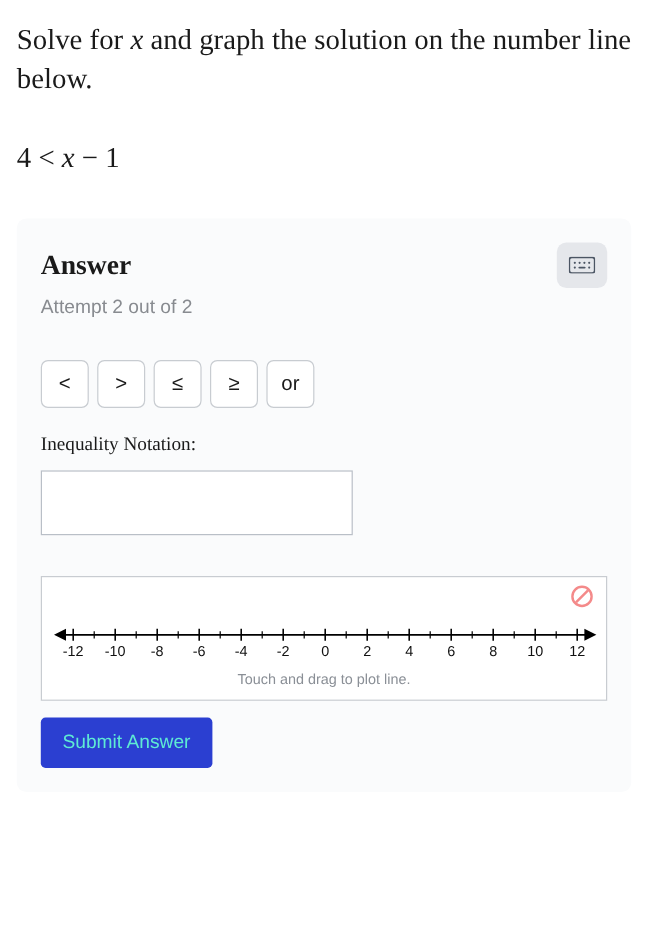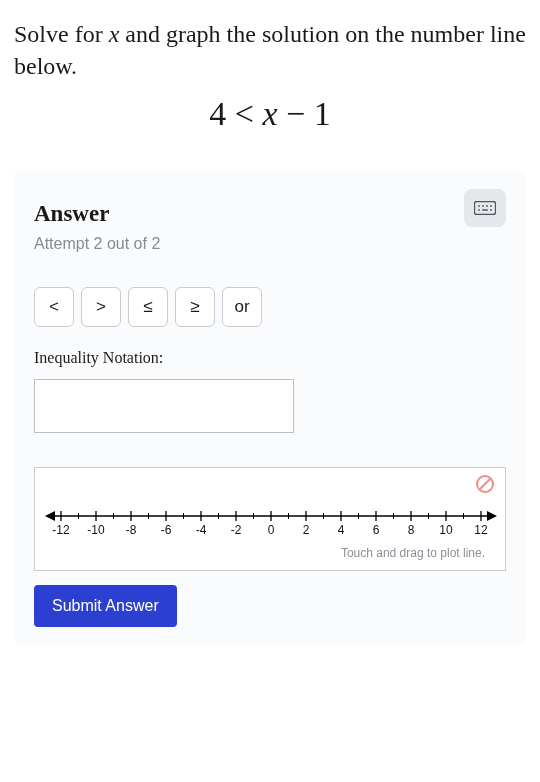"Solve for x and graph" .prompt { margin-bottom: 12px -> 36px }
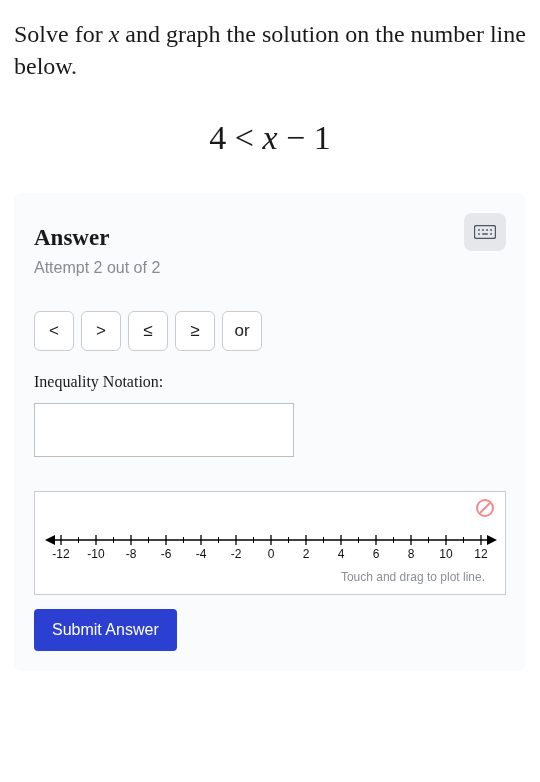"4 < x − 1" .equation-block { font-size: 34px -> 24px; text-align: center -> left }
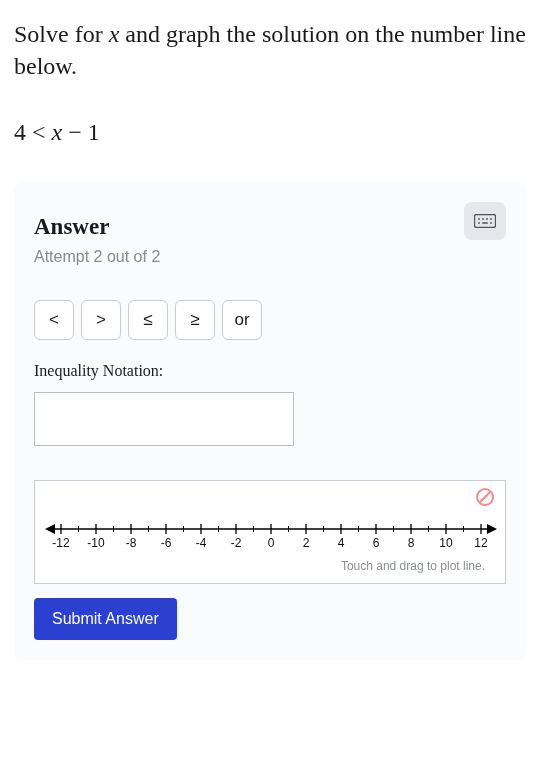"Answer" .answer-header { align-items: flex-end -> center }
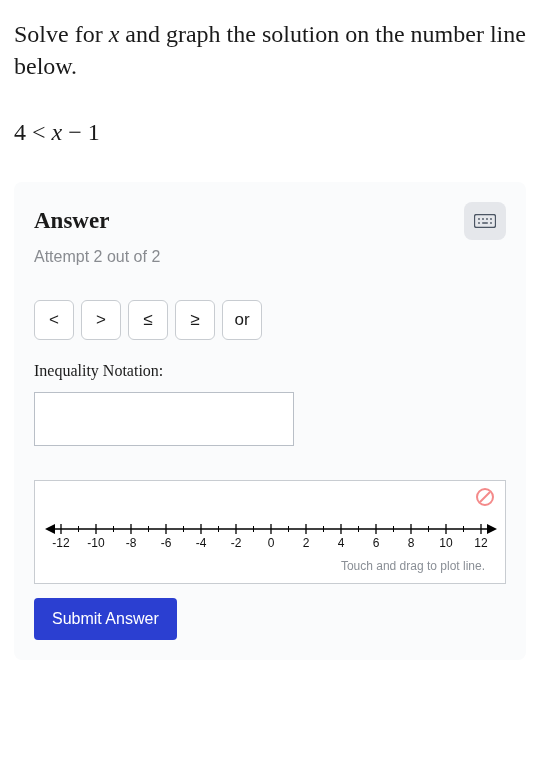"-12" .numberline-box { padding: 8px 20px 10px 6px -> 8px 6px 10px 6px }
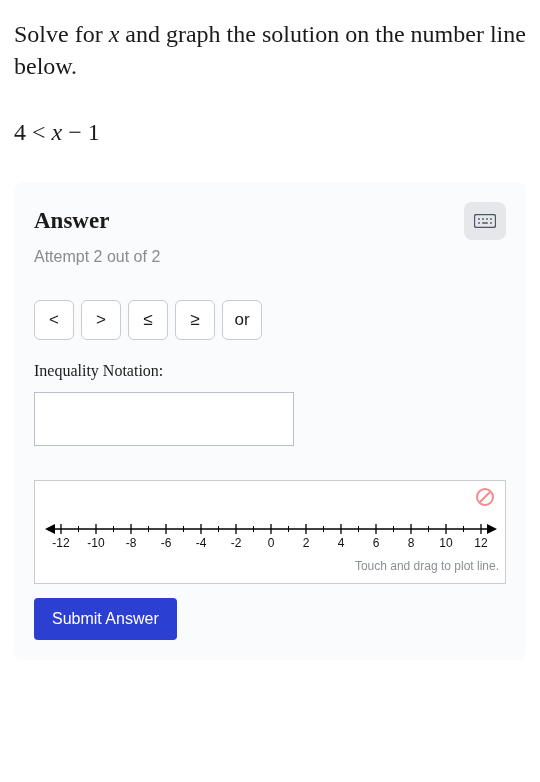"Touch and drag to plot" .nl-hint { text-align: right -> center }
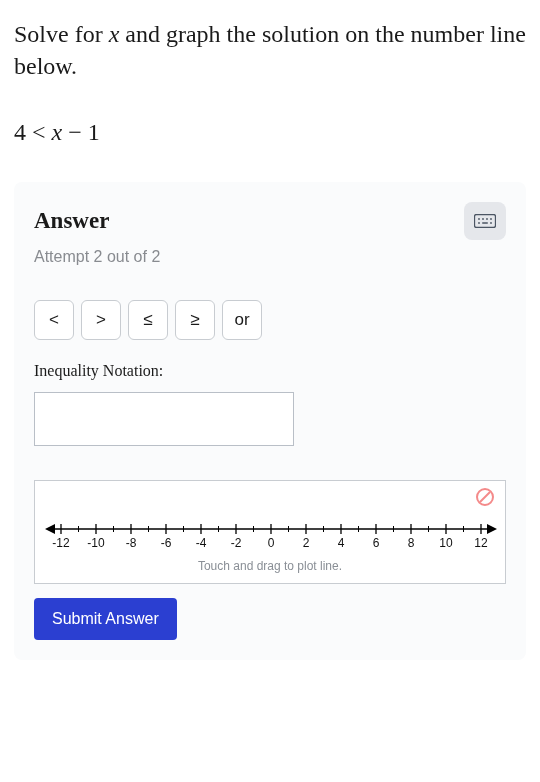"Submit Answer" .submit-btn { color: #ffffff -> #5eead4 }
